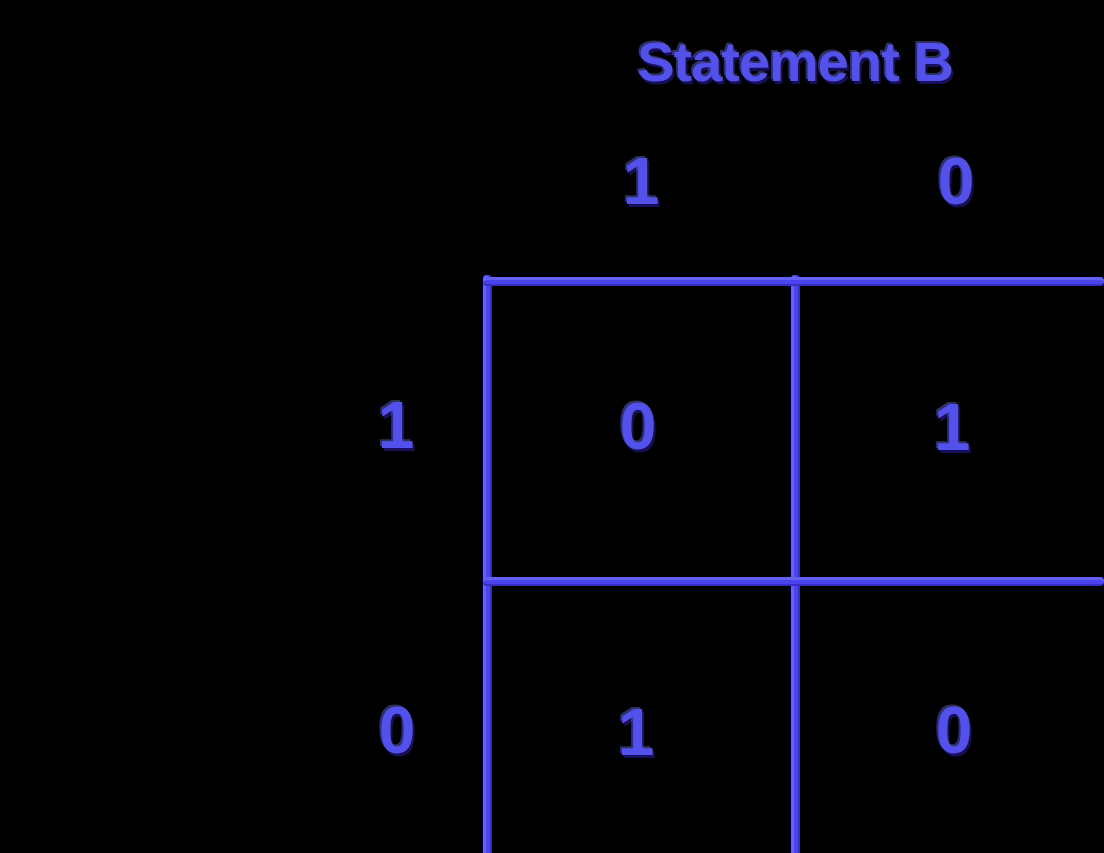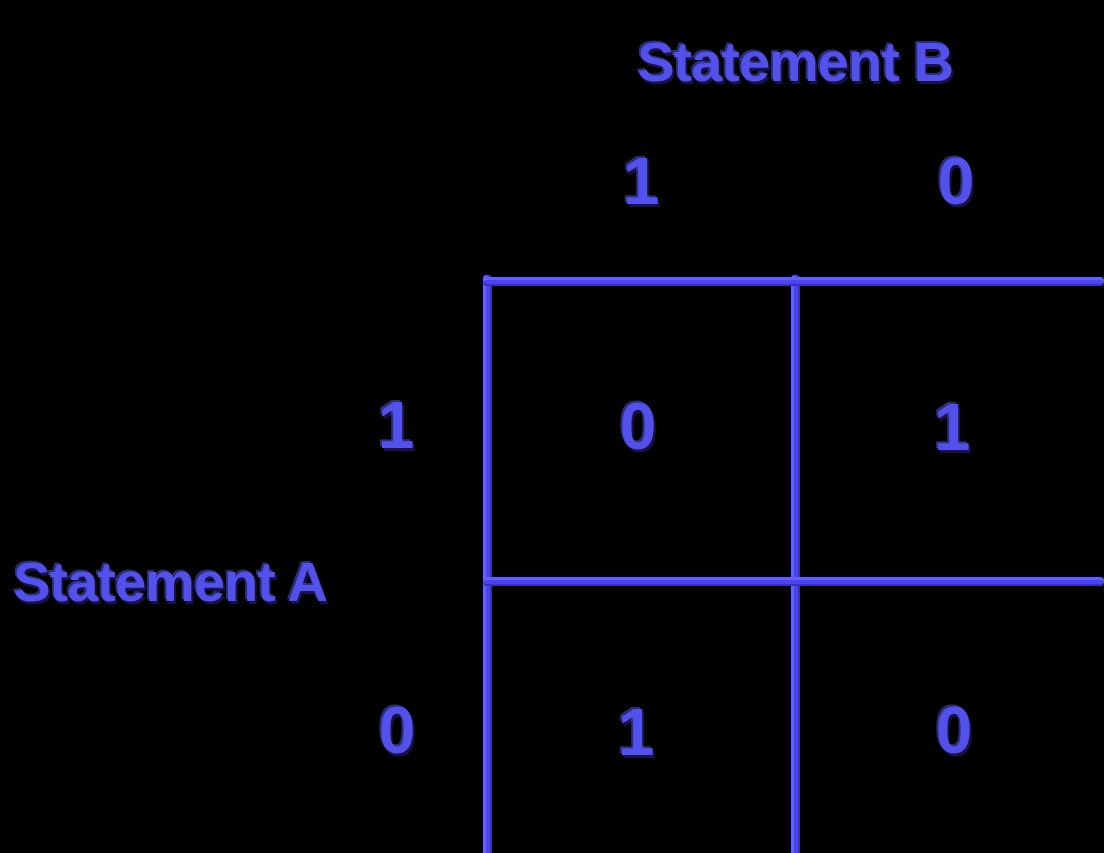"Statement A" div.txt { html: <div>Statement A</div> -> none }
